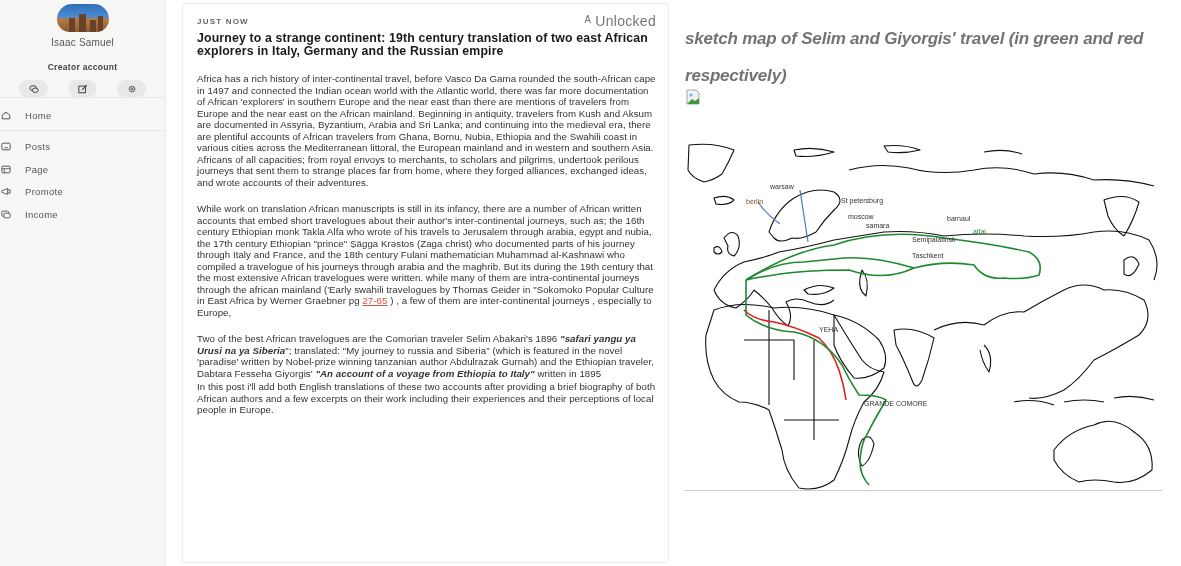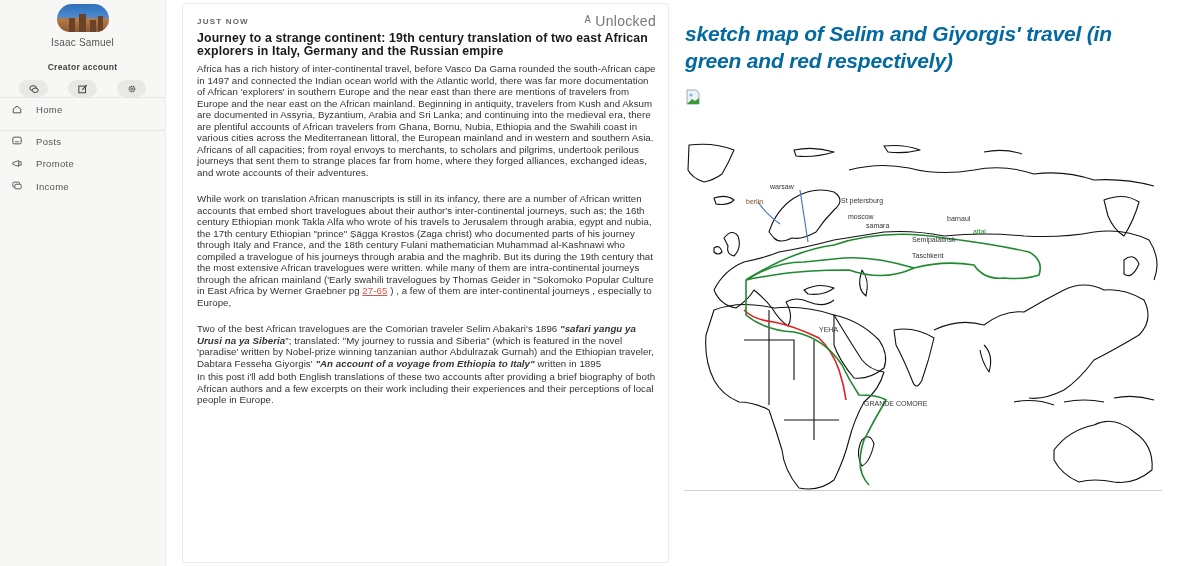"sketch map of Selim and" .media-caption { color: #0369a1 -> #737373; font-size: 21px -> 17px; line-height: 27px -> 37px }
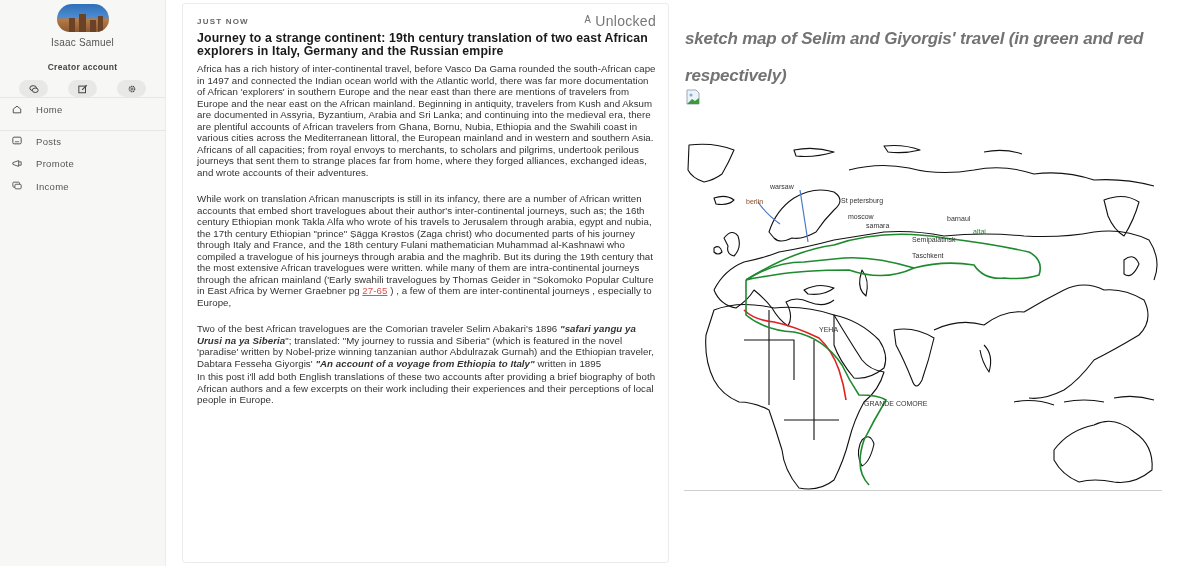"Africa has a rich history" .post-body p.p1 { margin-top: 5px -> 15px }
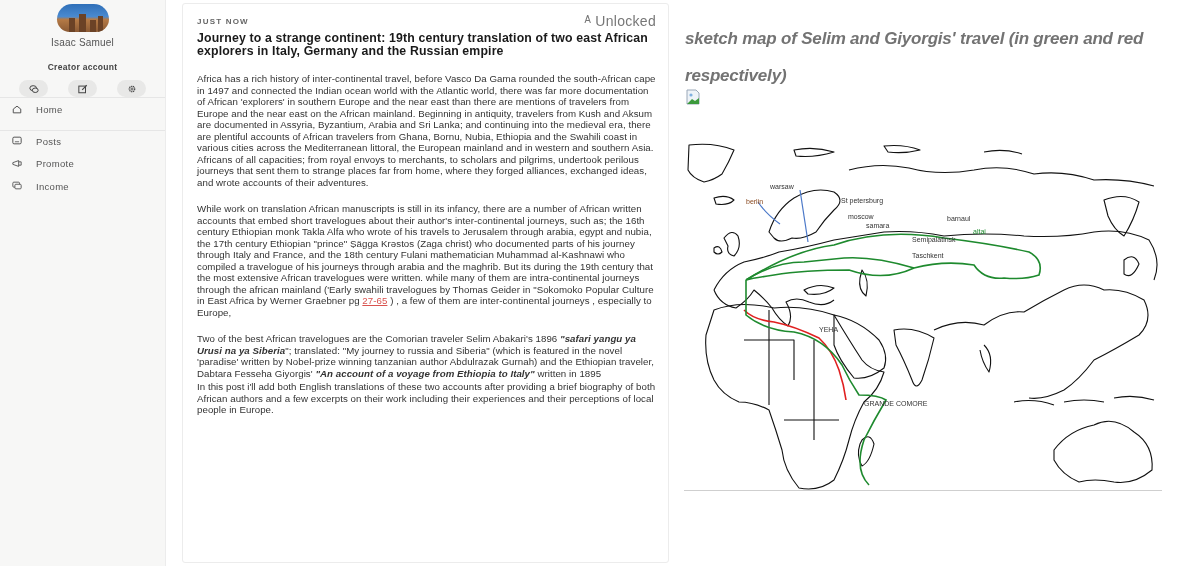"Home" .nav-item { align-items: none -> center; padding-left: 11px -> none }
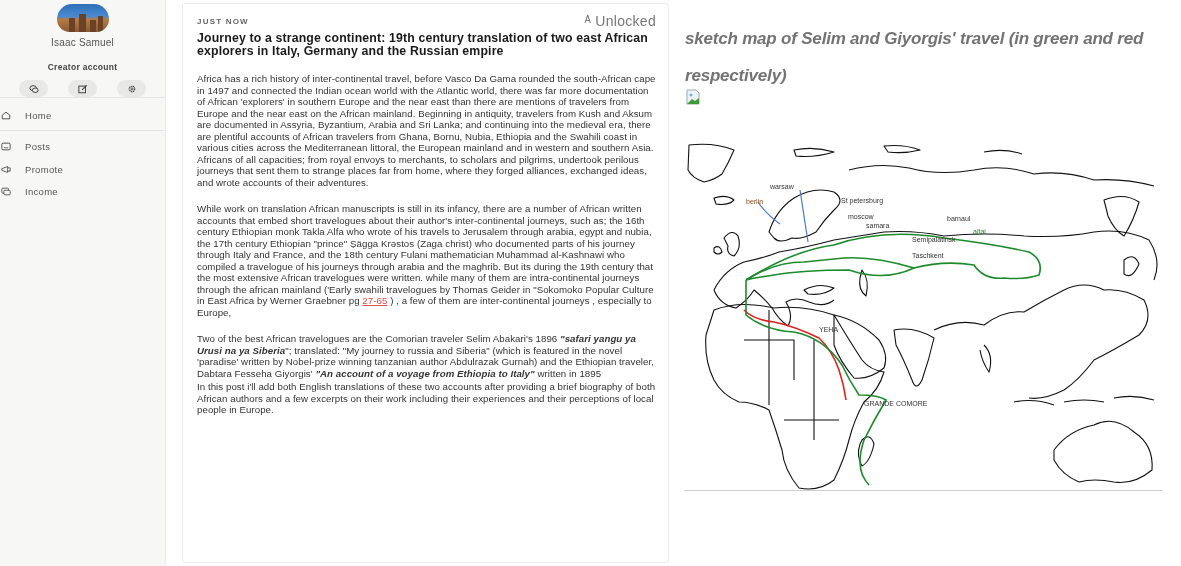"Page" div.nav-item { html: none -> <div> <span> <svg> <rect></rect> <path></path> </svg> </span> <span>Page</span> </div> }
